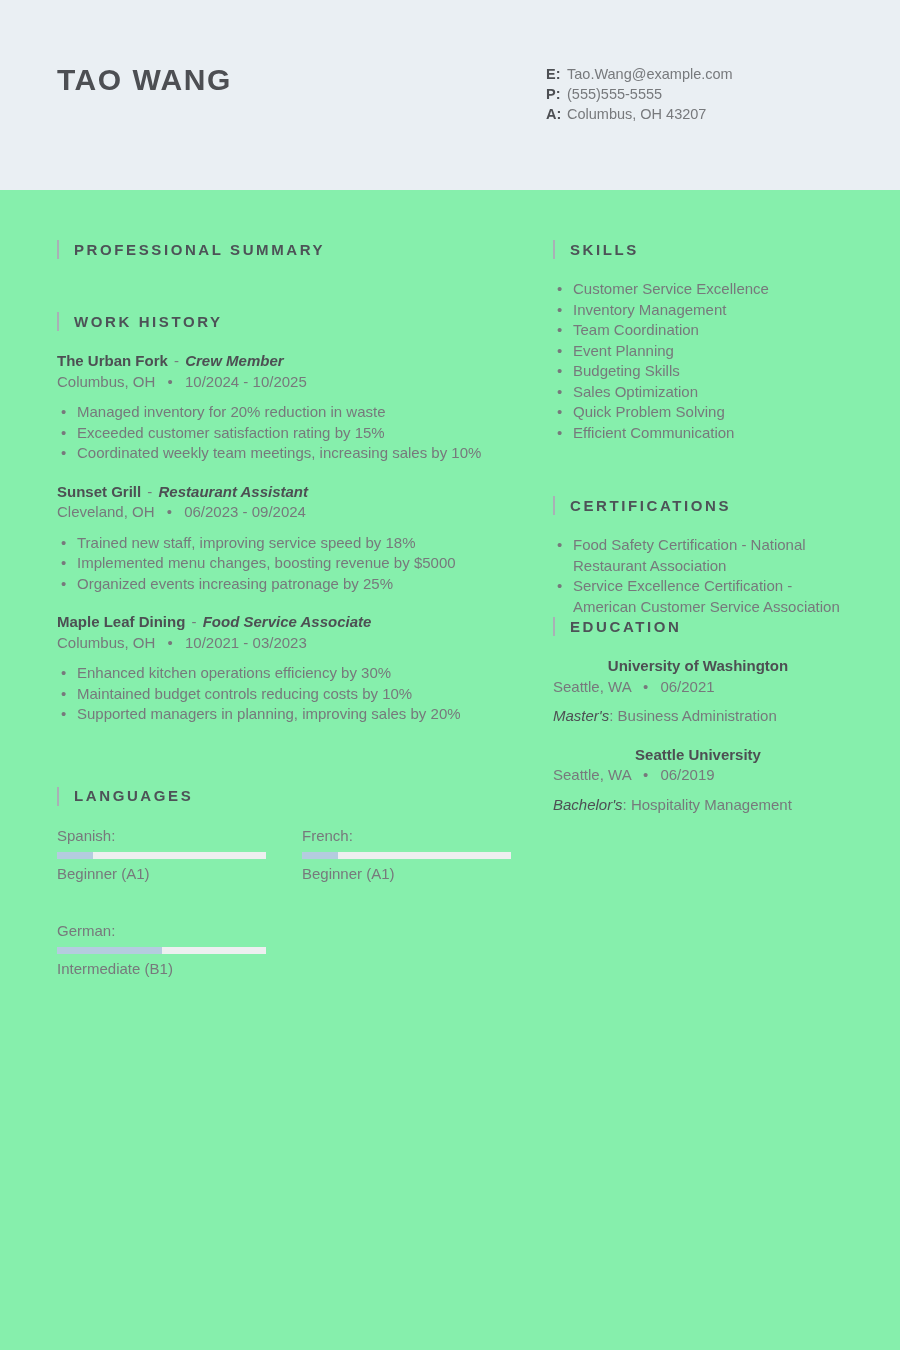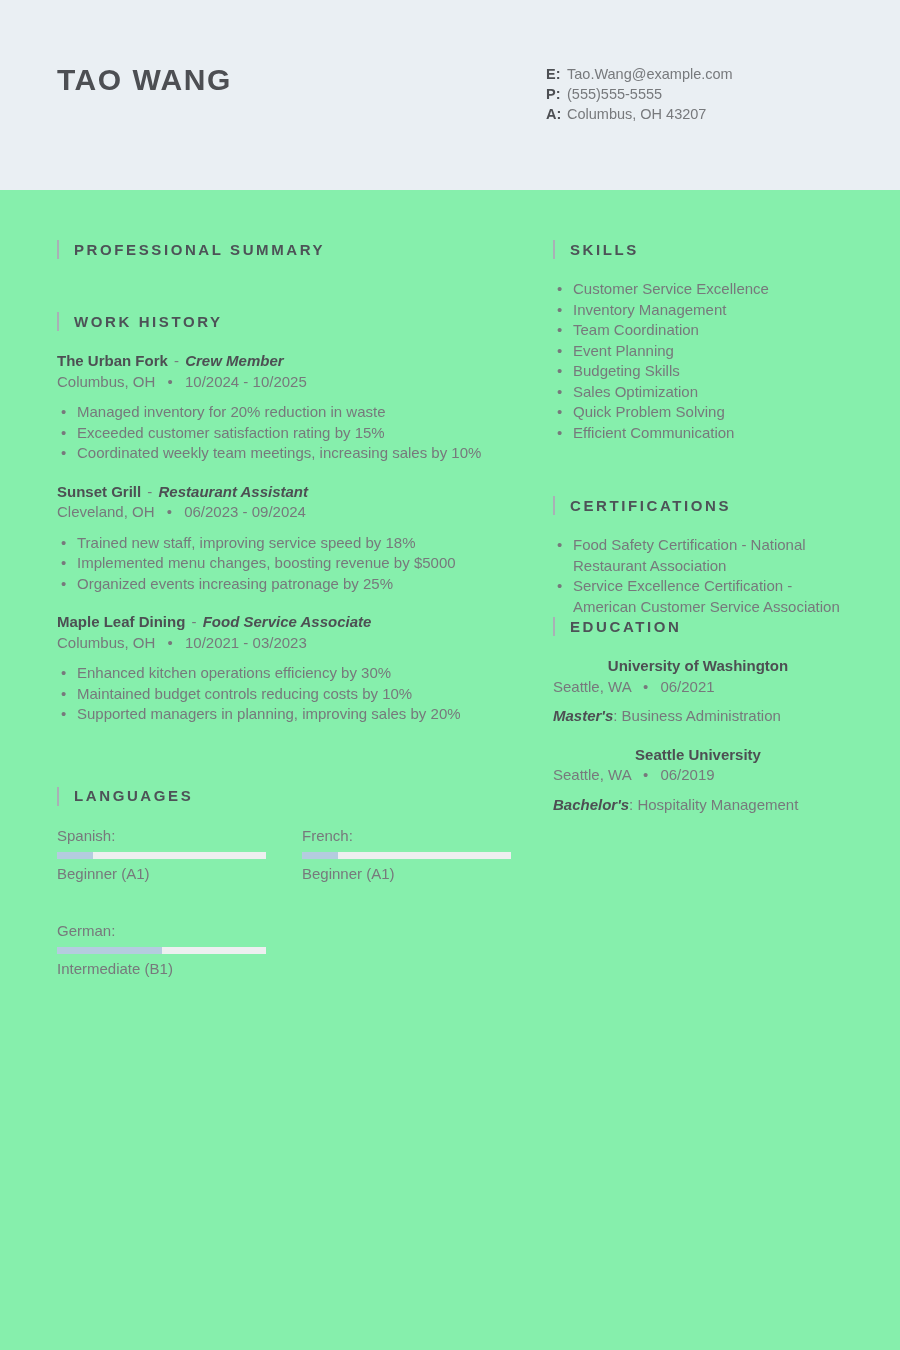"Master's" .degree-label { font-weight: bold -> normal }
